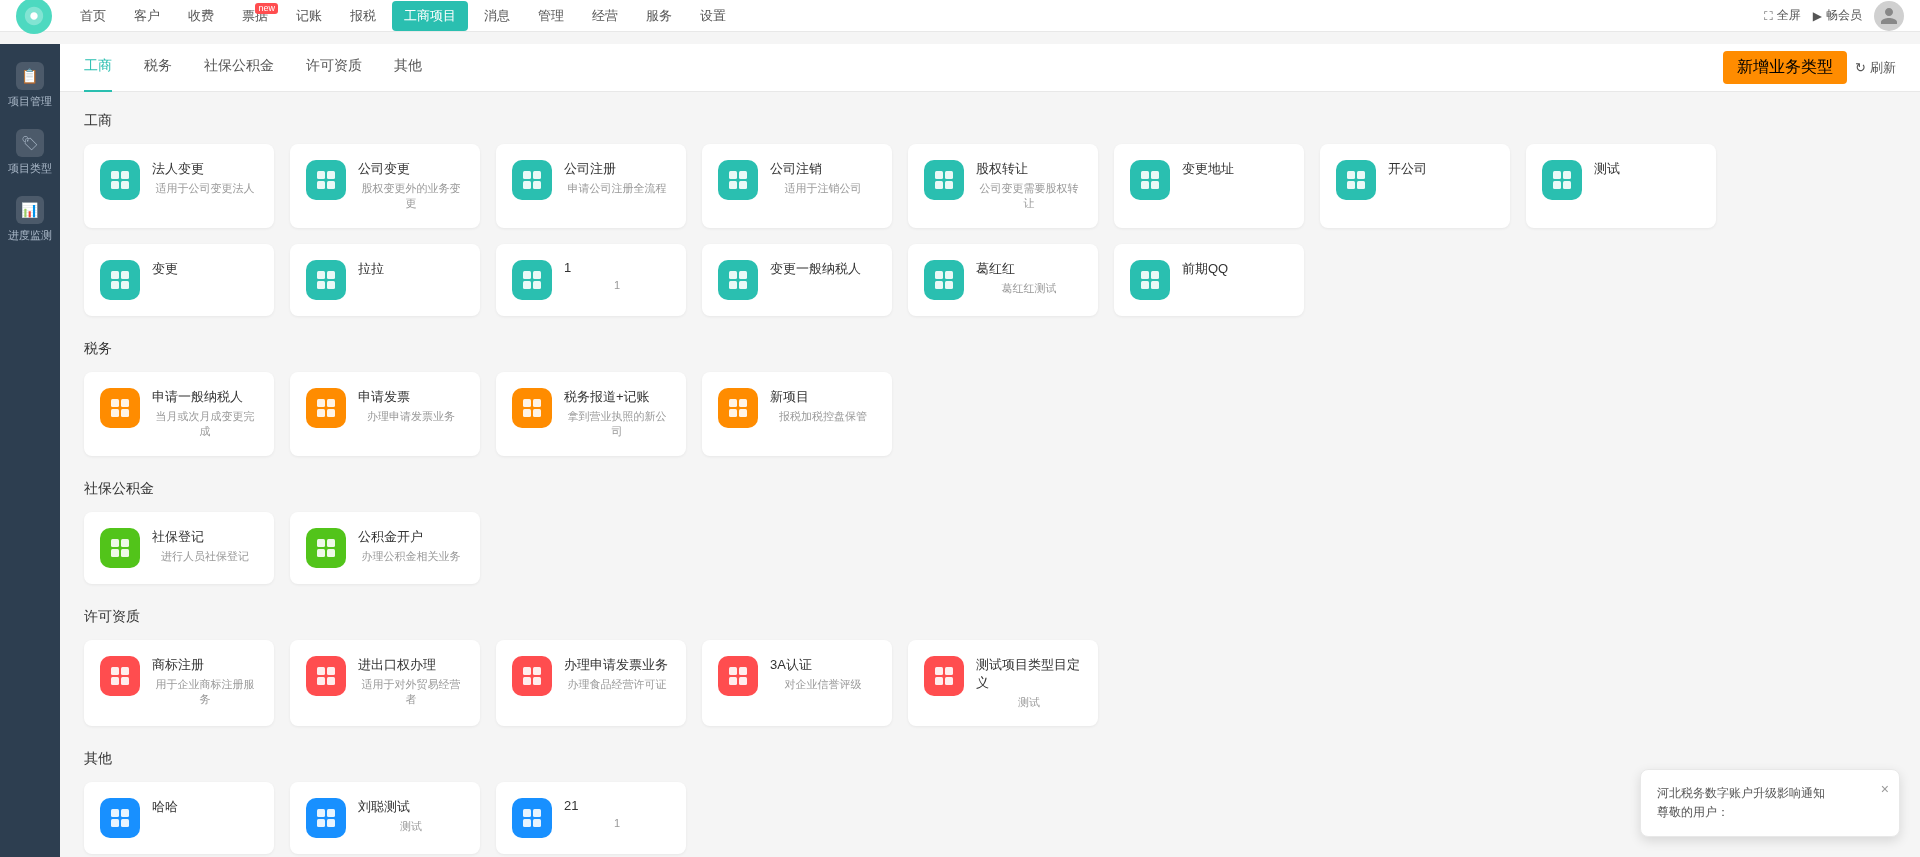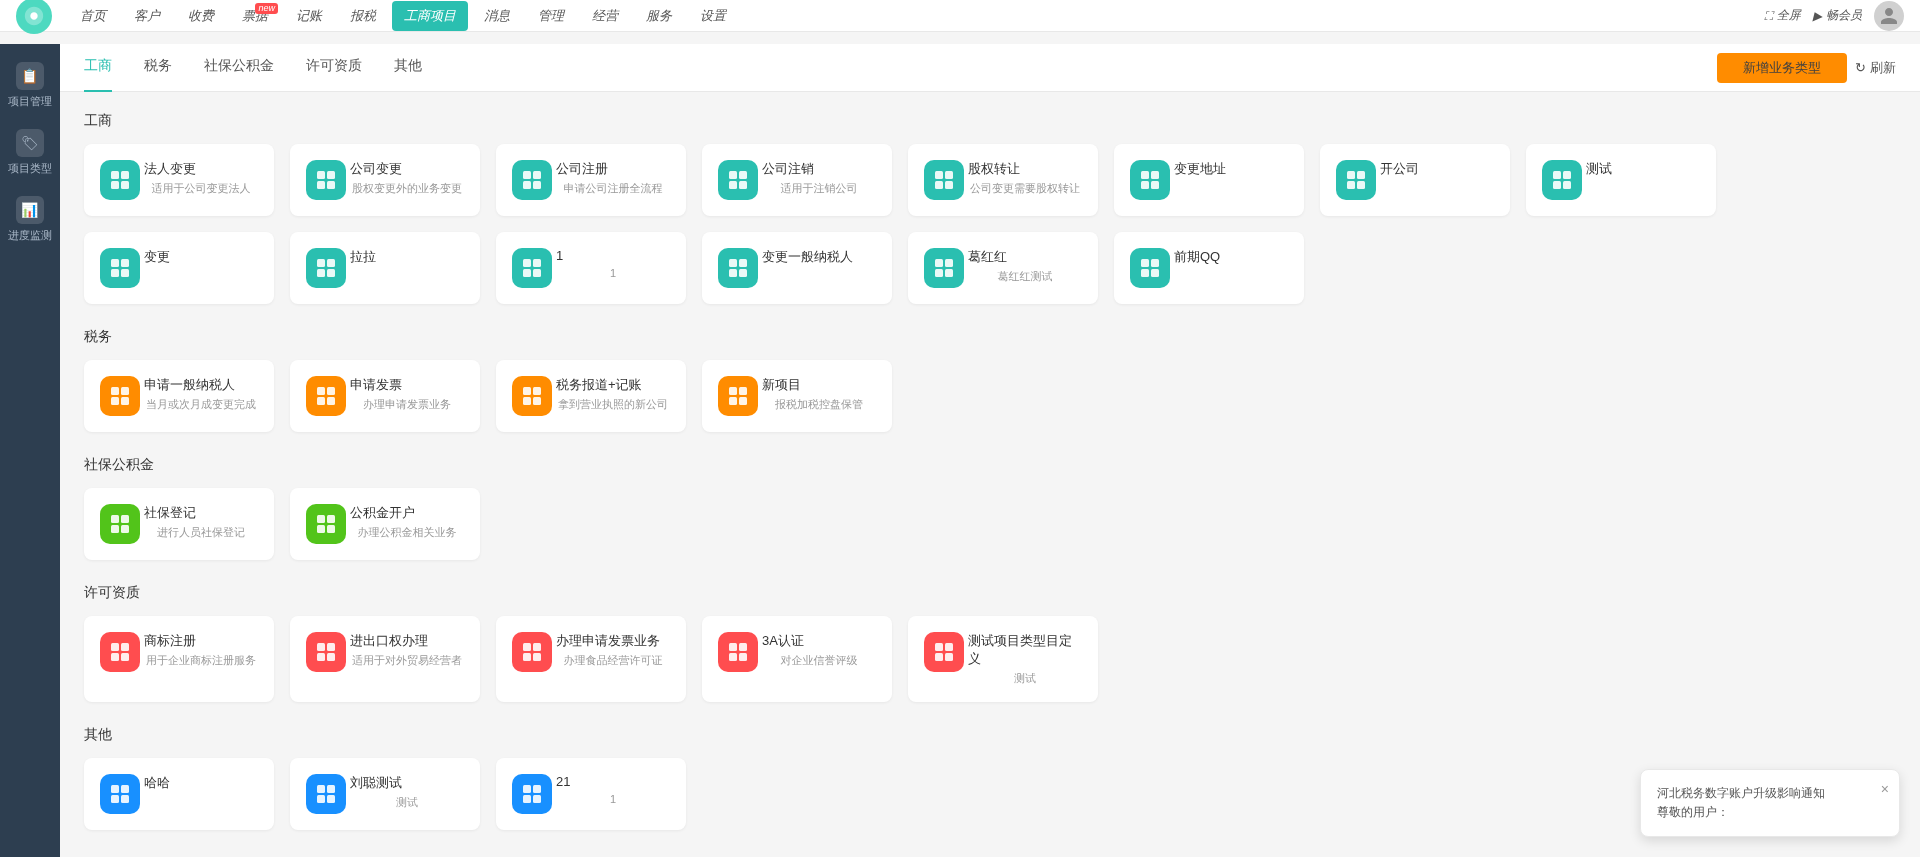"首页" .top-nav { font-style: italic -> none }
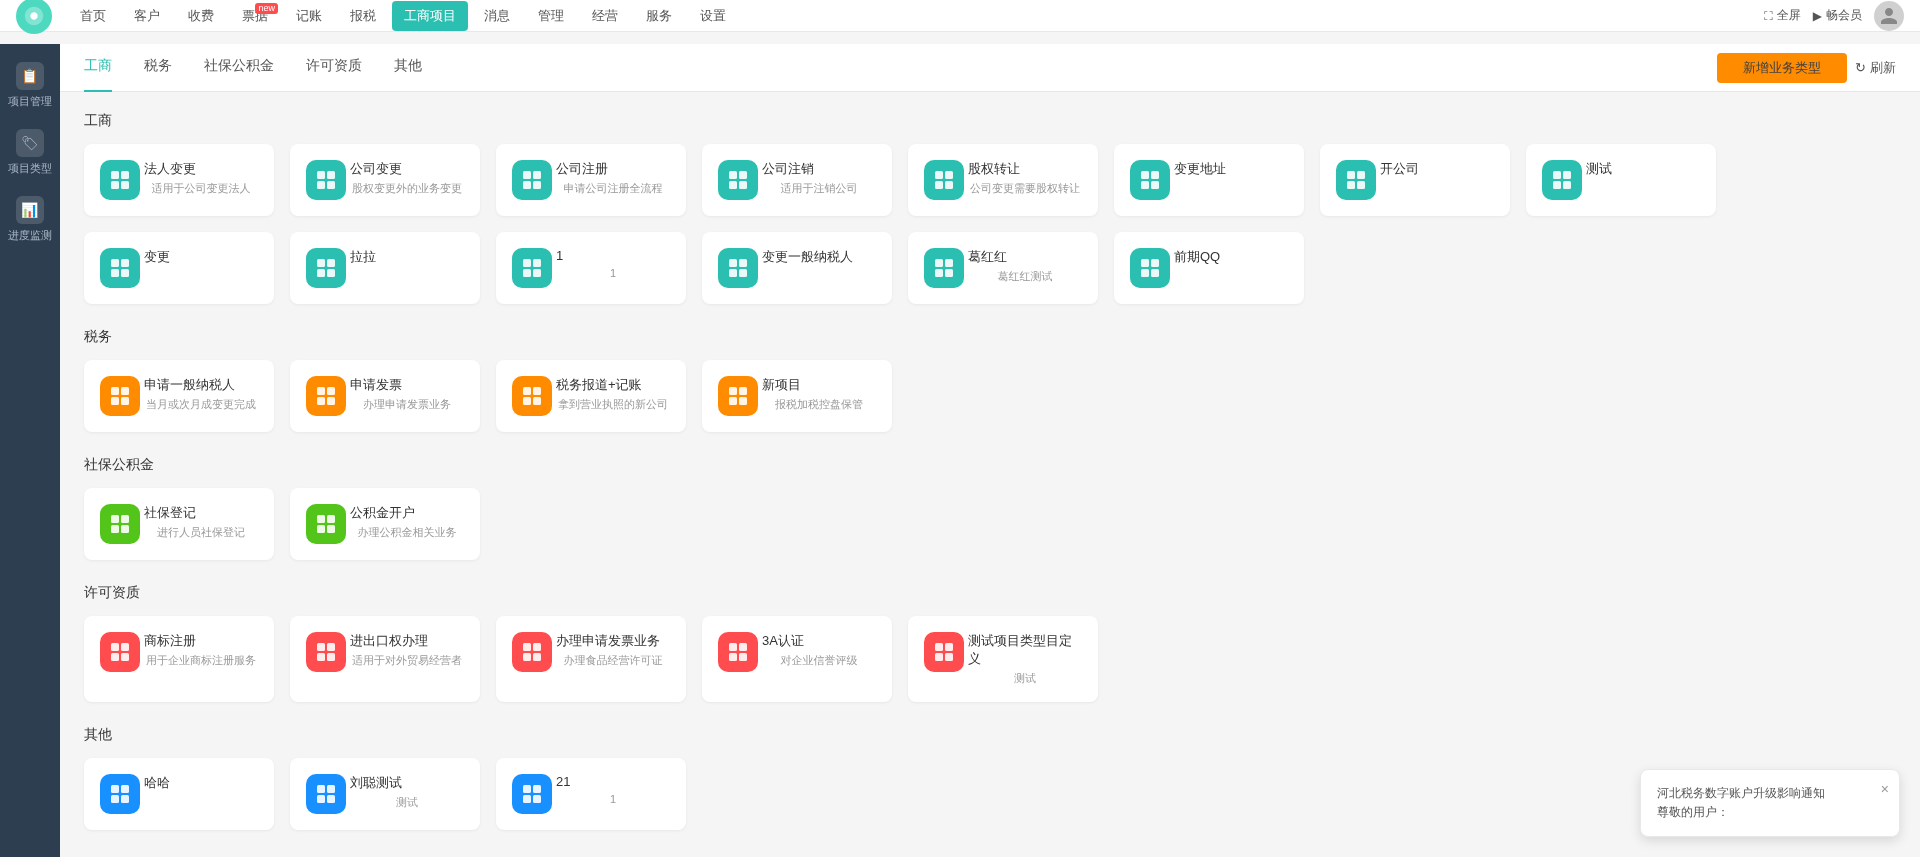"新增业务类型" .btn-add-type { color: #404040 -> #000000; font-size: 13px -> 16px; padding: 6px 26px -> 6px 14px }
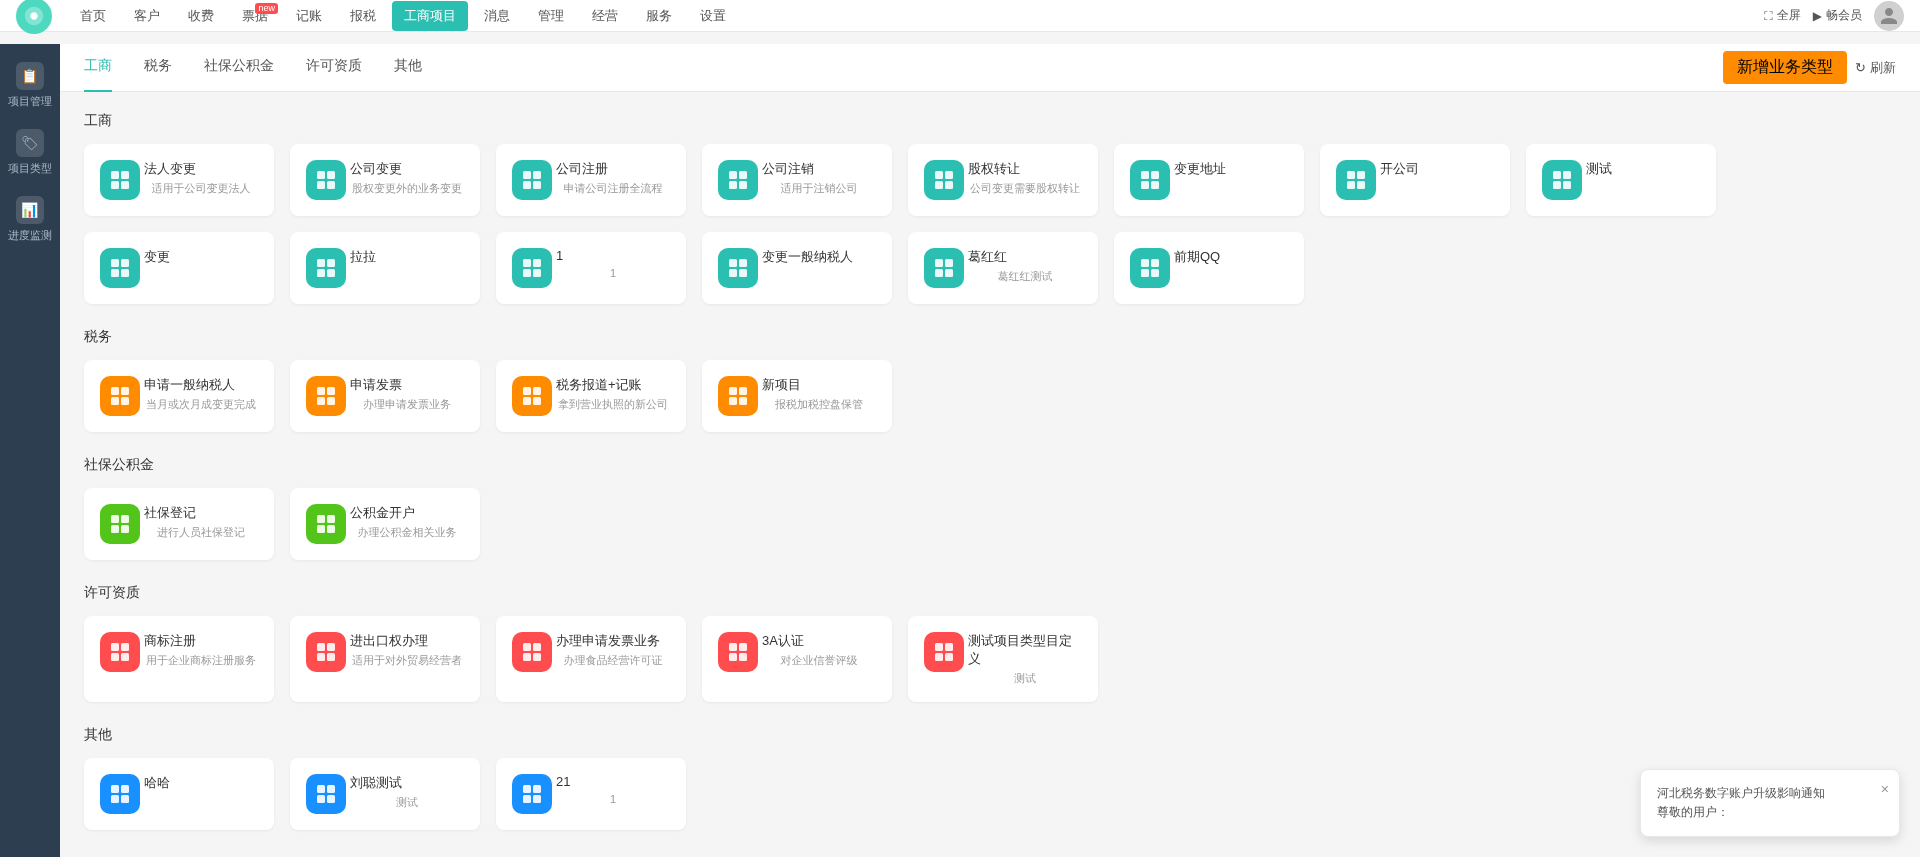"法人变更" .card { gap: 4px -> 12px }
